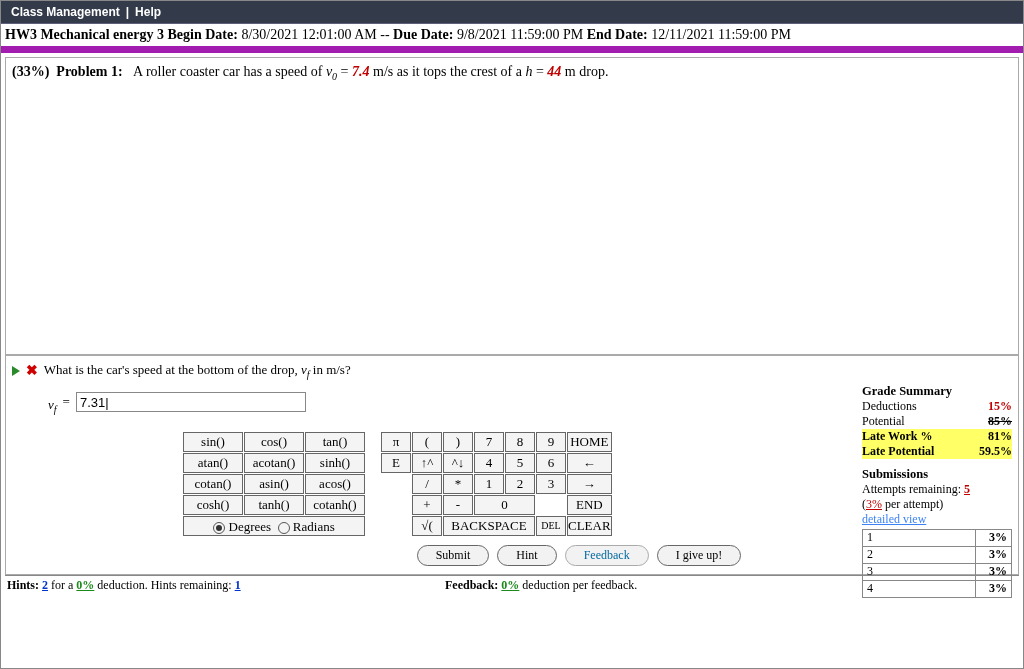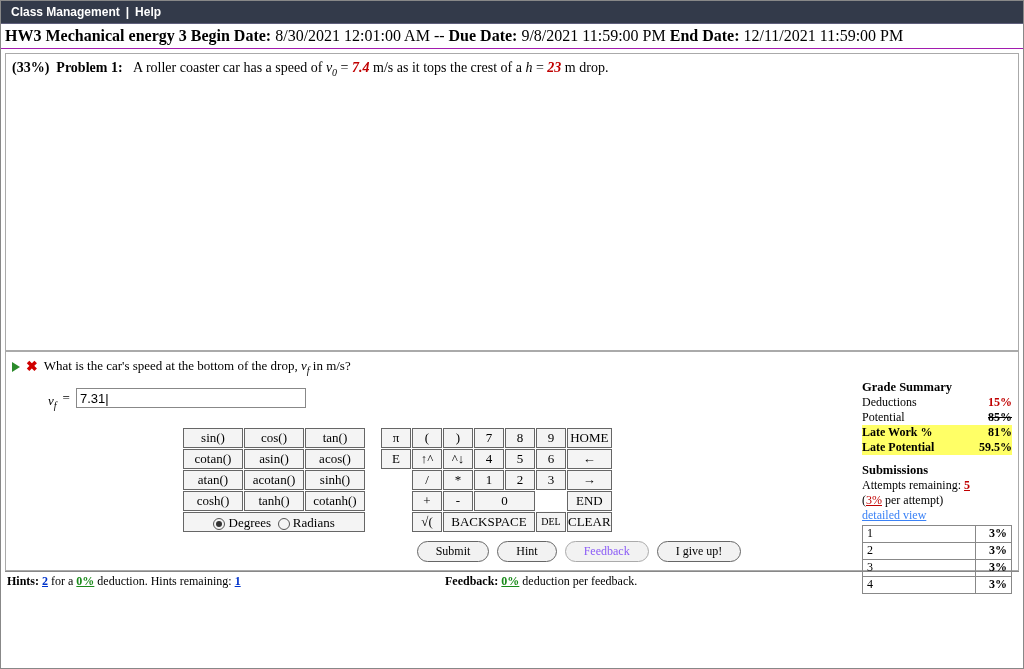"HW3 Mechanical energy 3 Begin" .hdr { border-bottom: 1px solid #a21caf -> 7px solid #a21caf; font-size: 16px -> 14px }
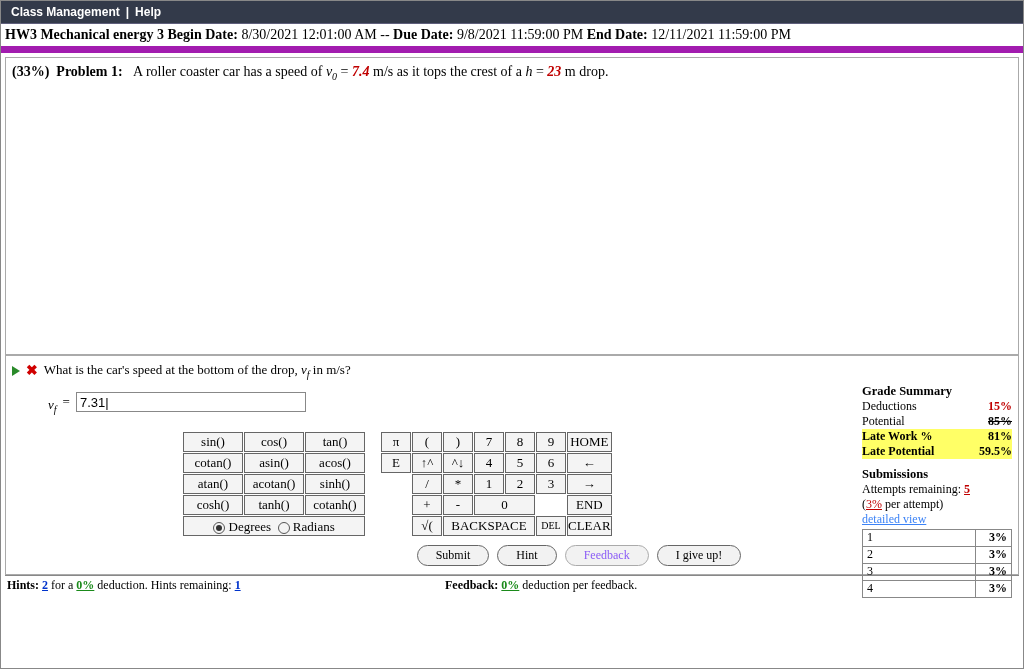"23" span.red { text: 23 -> 44 }
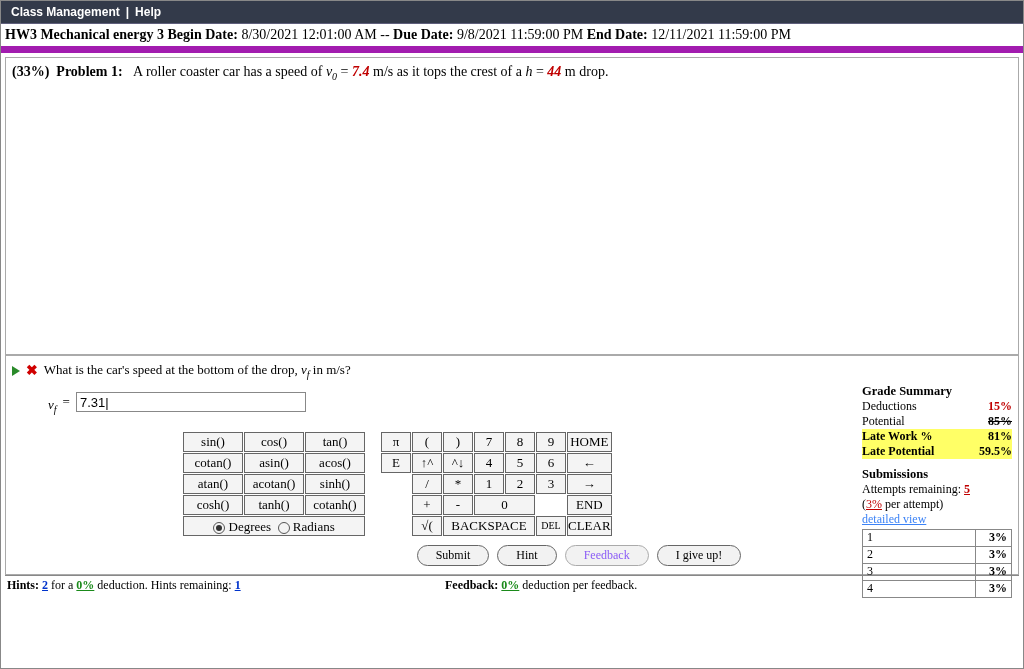"cotan()" tr { order: before "atan()" -> after "atan()" }
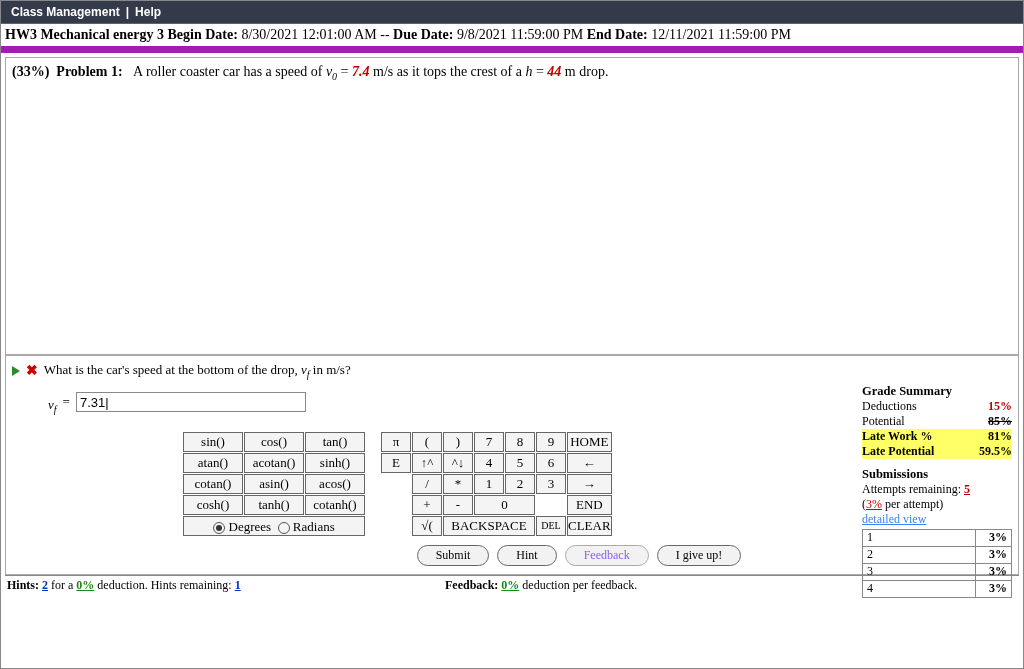"Feedback" .rbtn.dis { color: #8b5cf6 -> #0369a1 }
